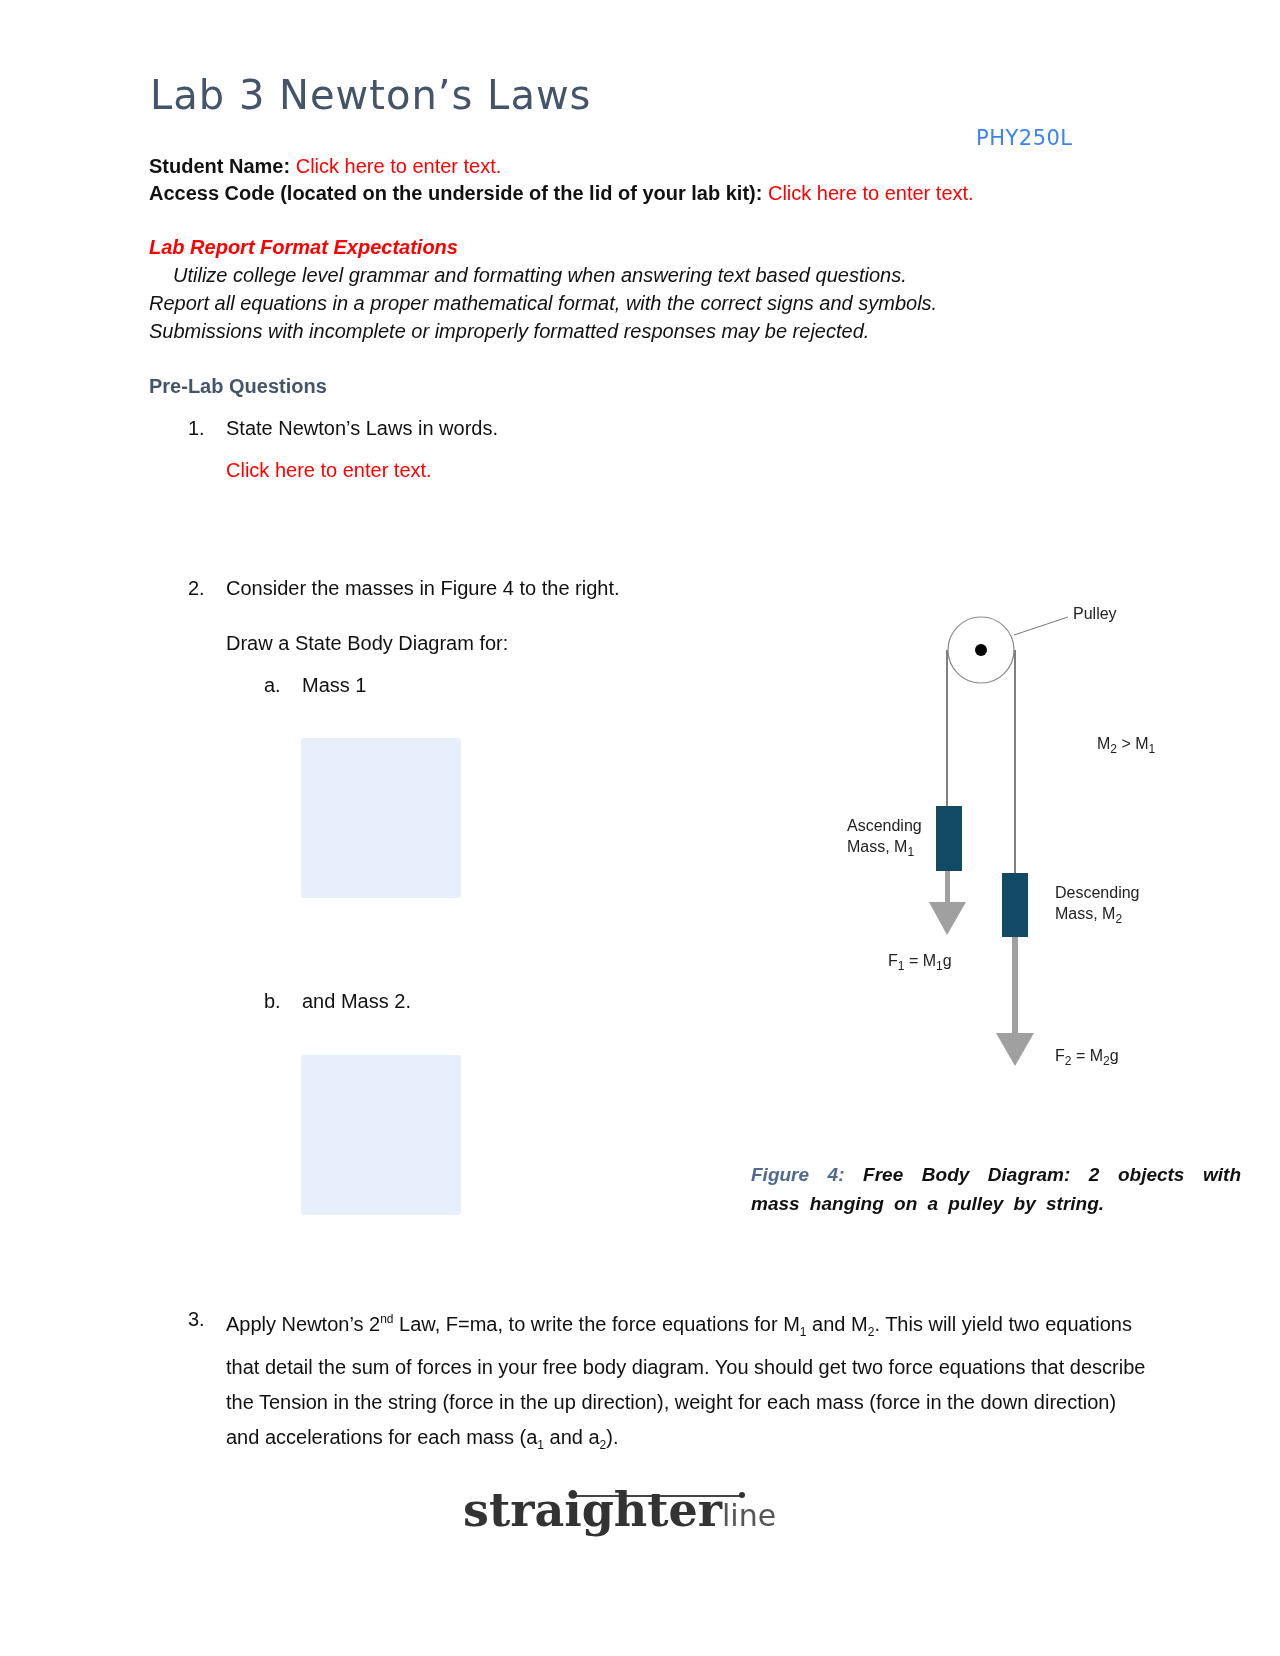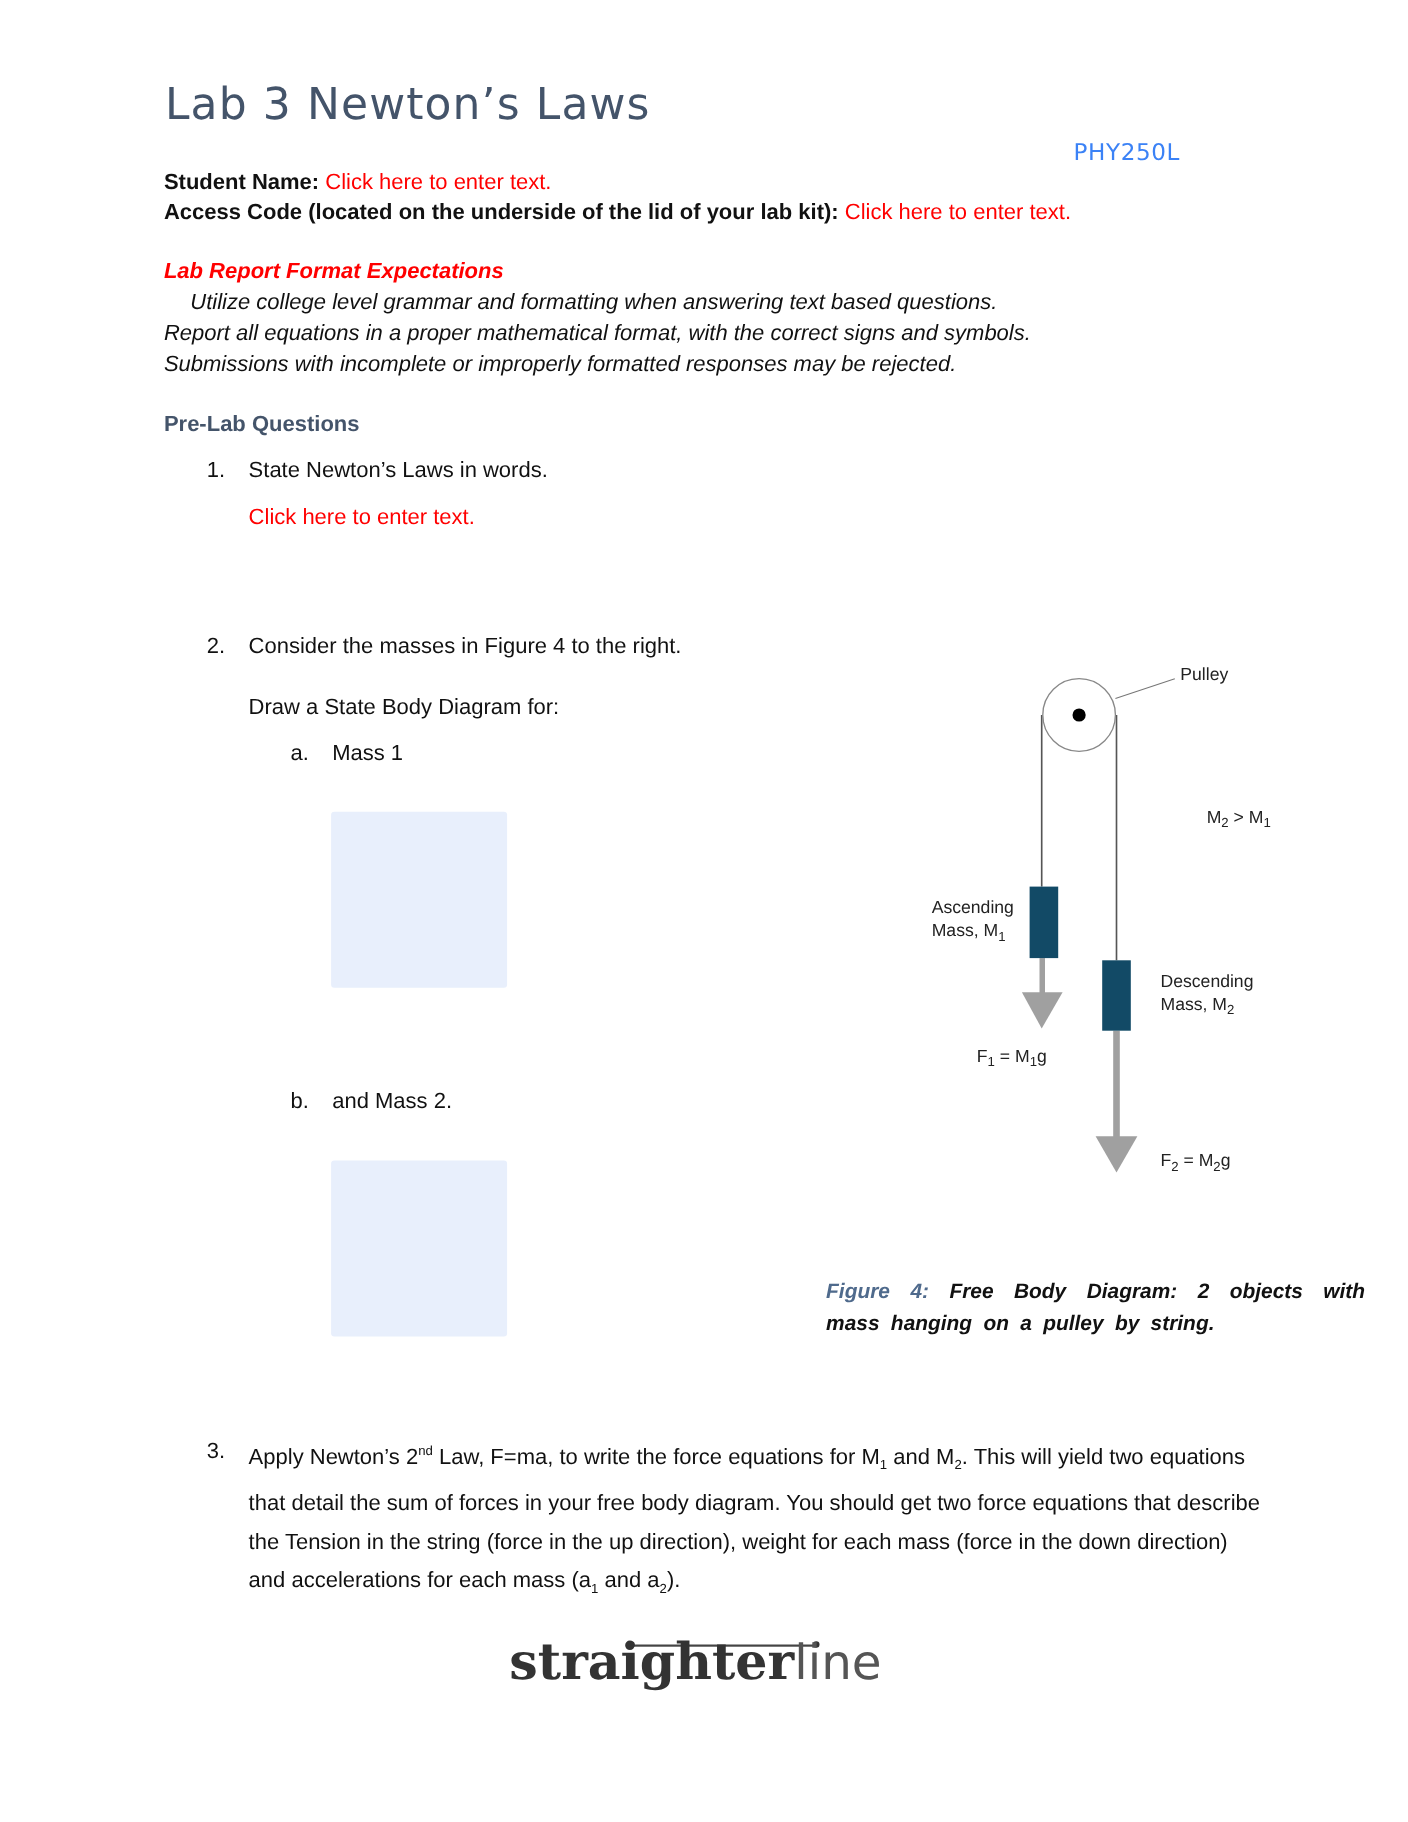"line" .logo .light { font-size: 44px -> 30px }
